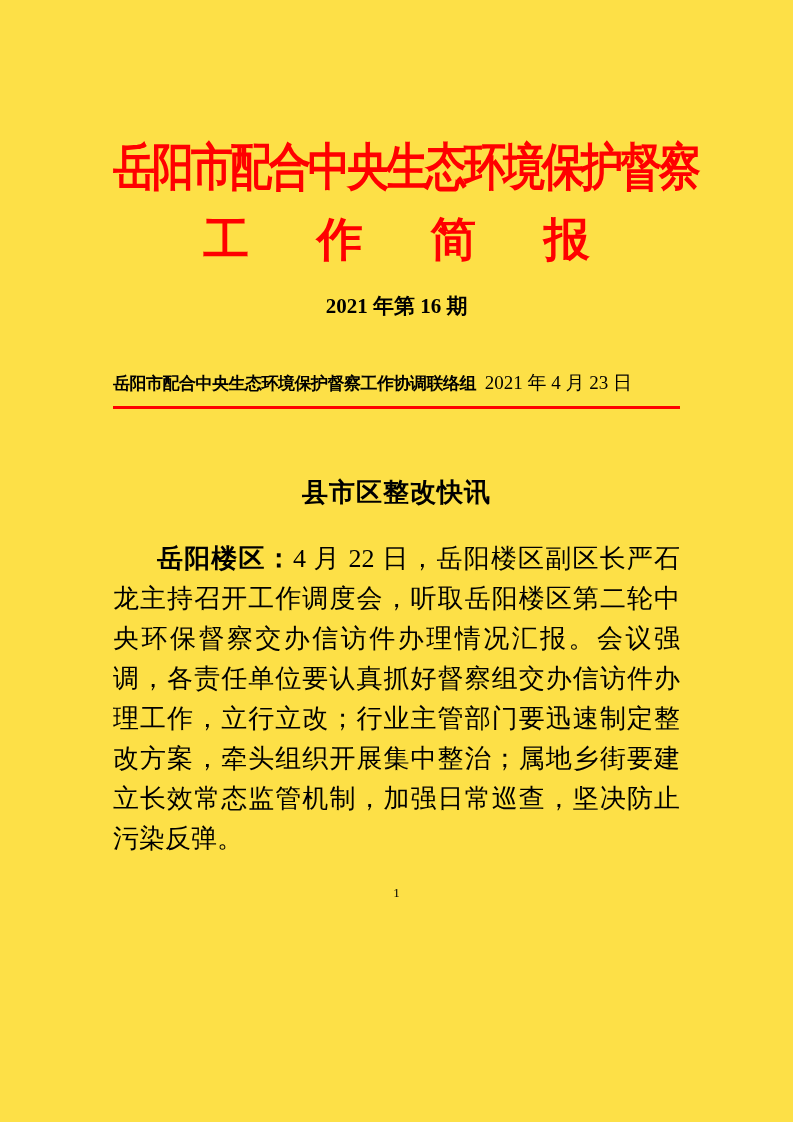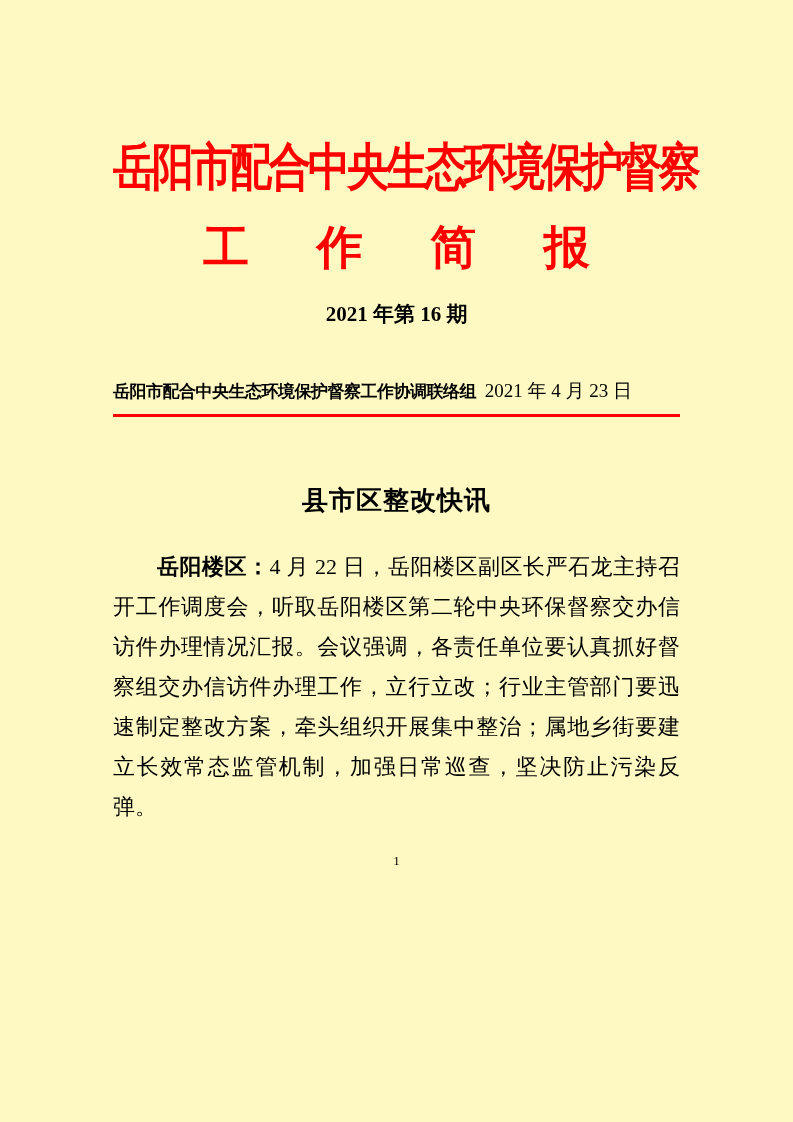"岳阳市配合中央生态环境保护督察" .page { background: #fef9c3 -> #fde047 }
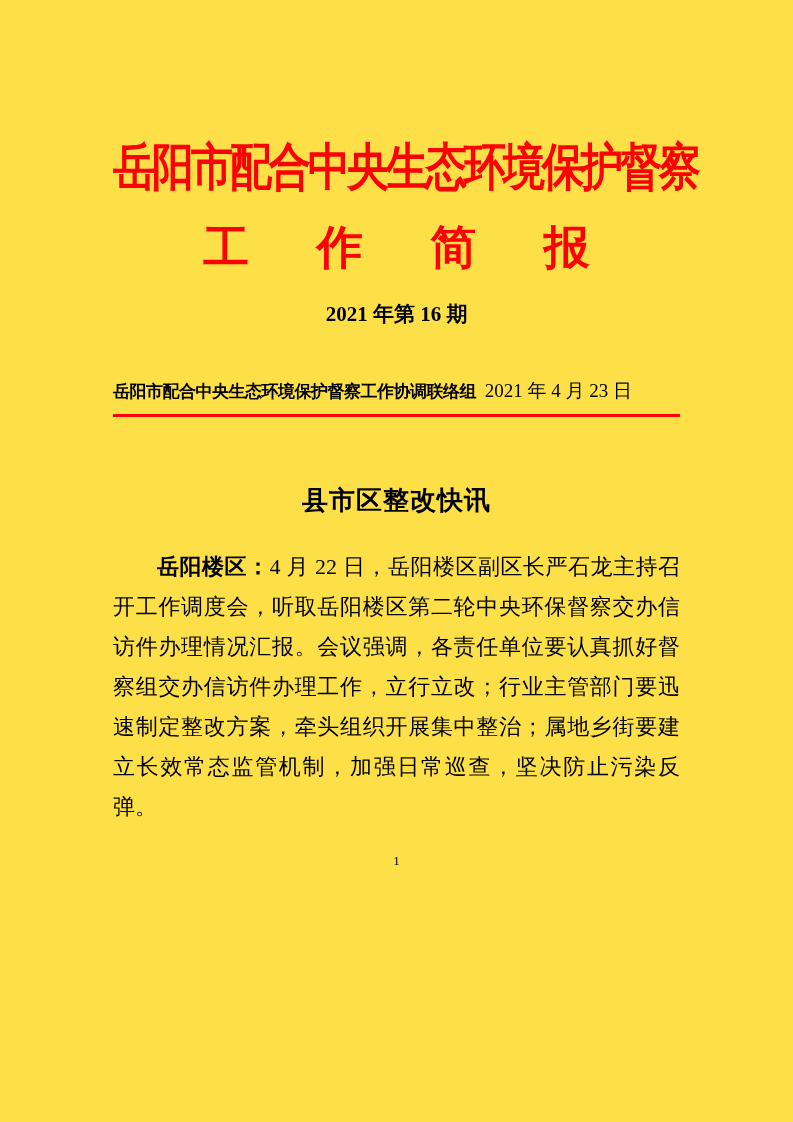"工 作 简 报" .doc-title-2 { margin-top: 24px -> 16px }
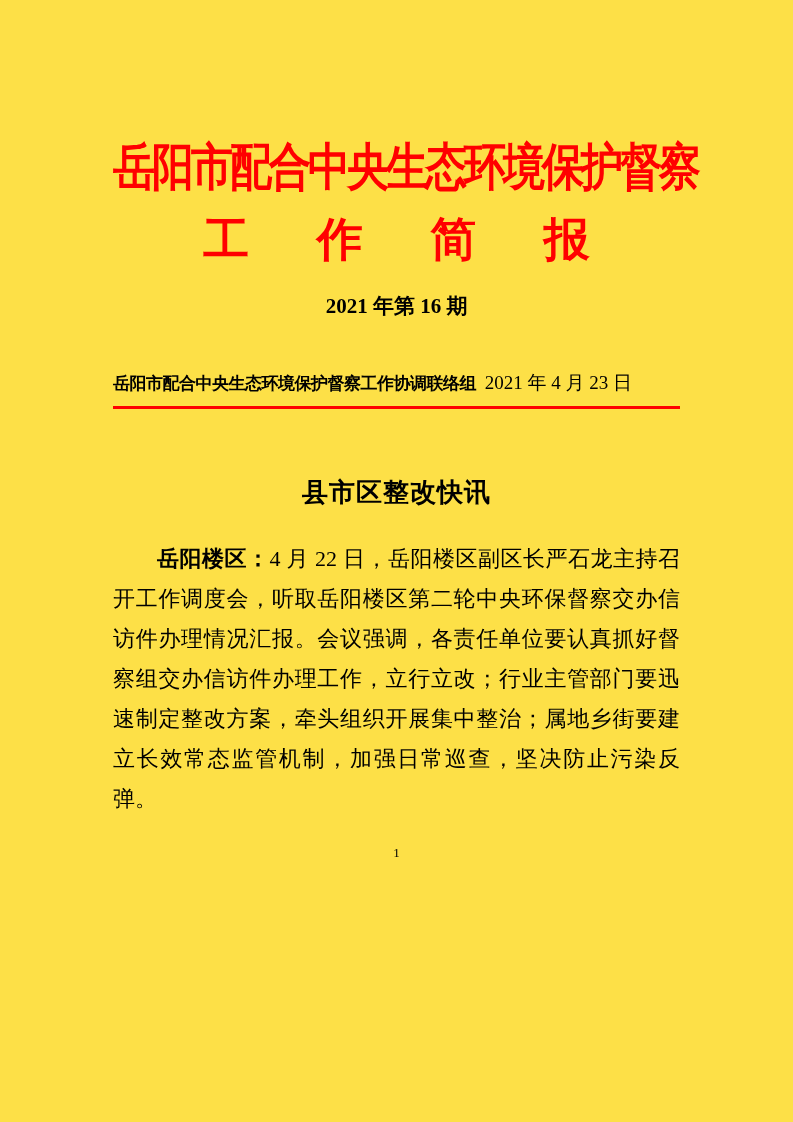"岳阳楼区：4 月 22" .body-text { font-size: 22px -> 26px }
